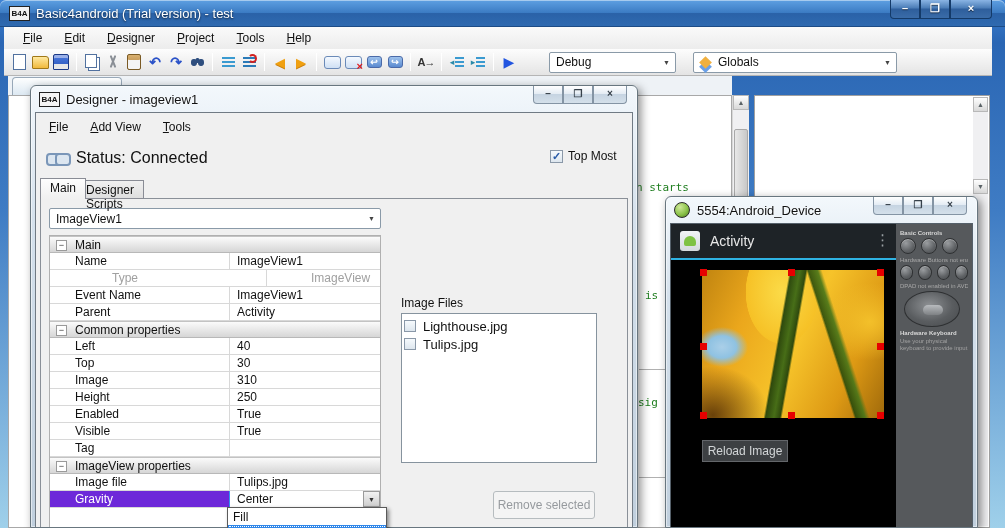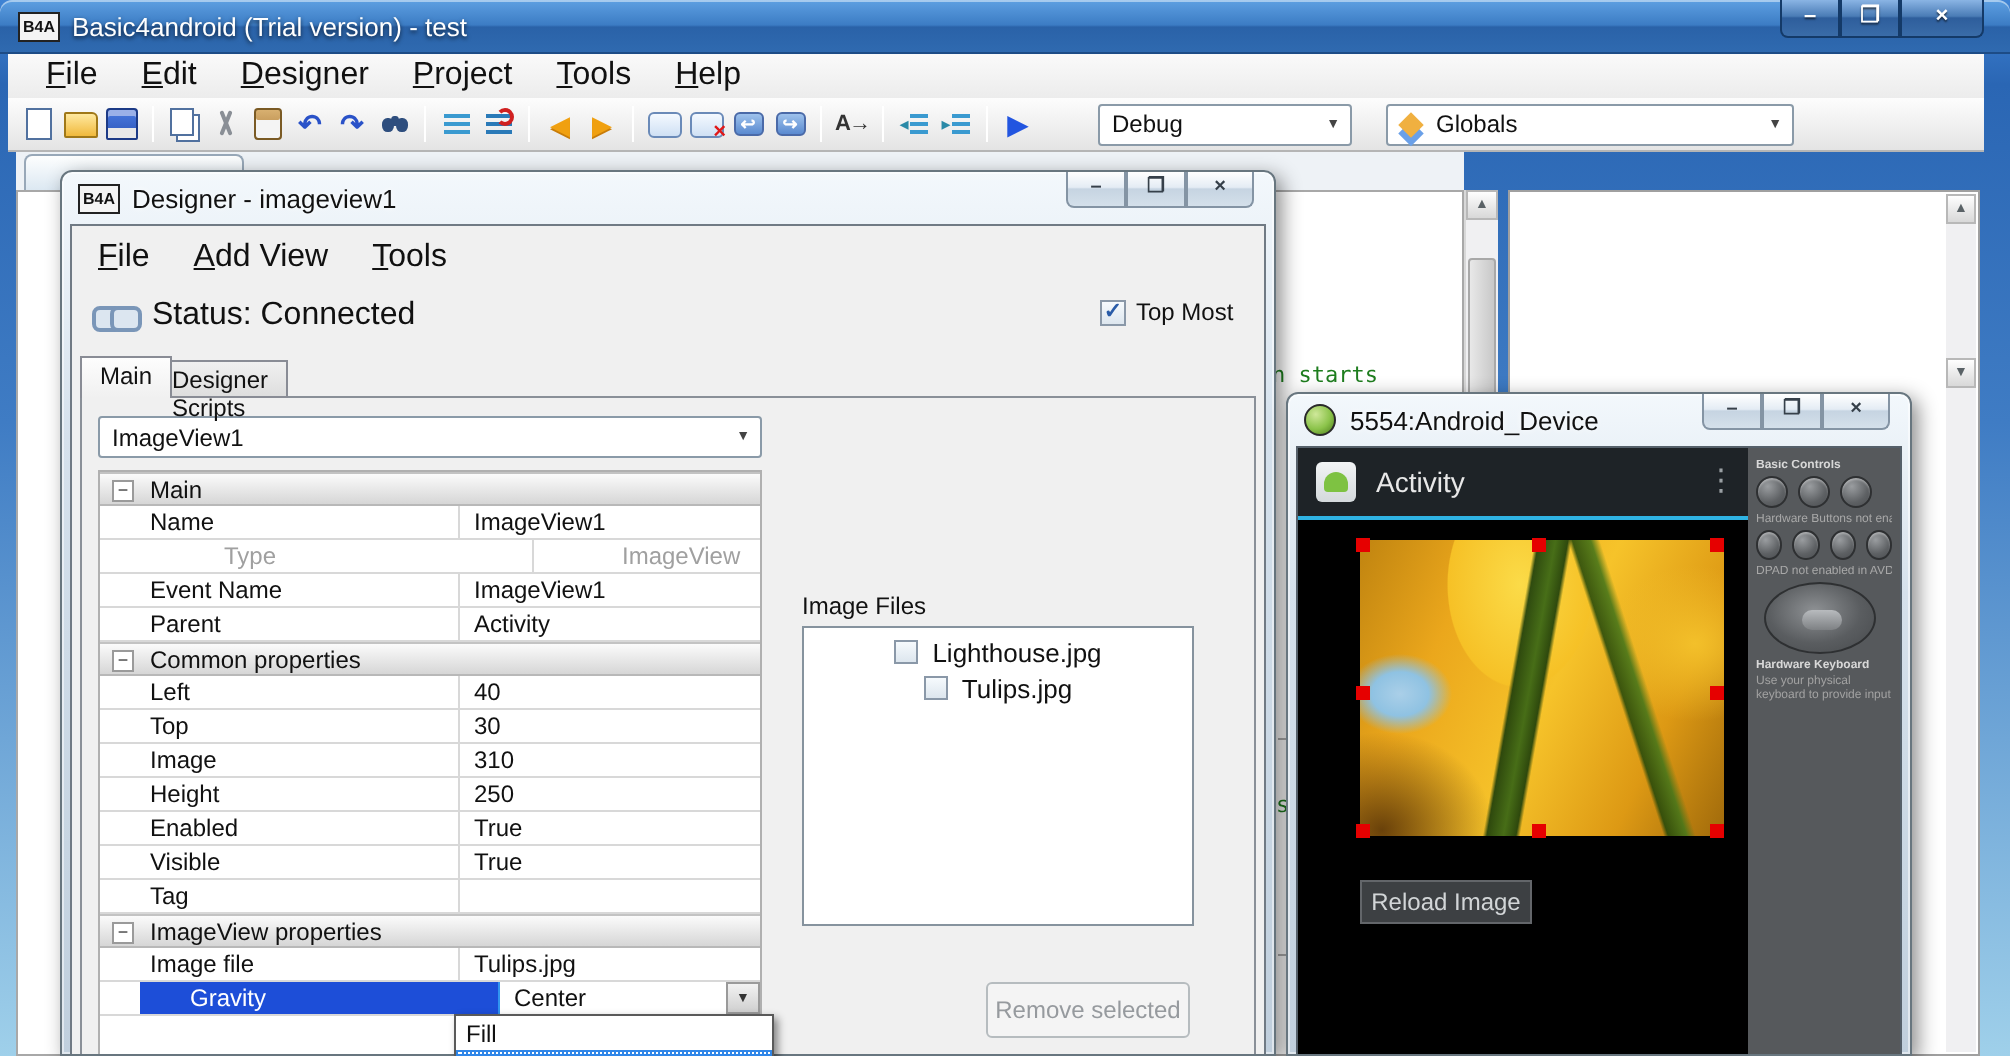"File" .menu-item { font-size: 16px -> 12px }
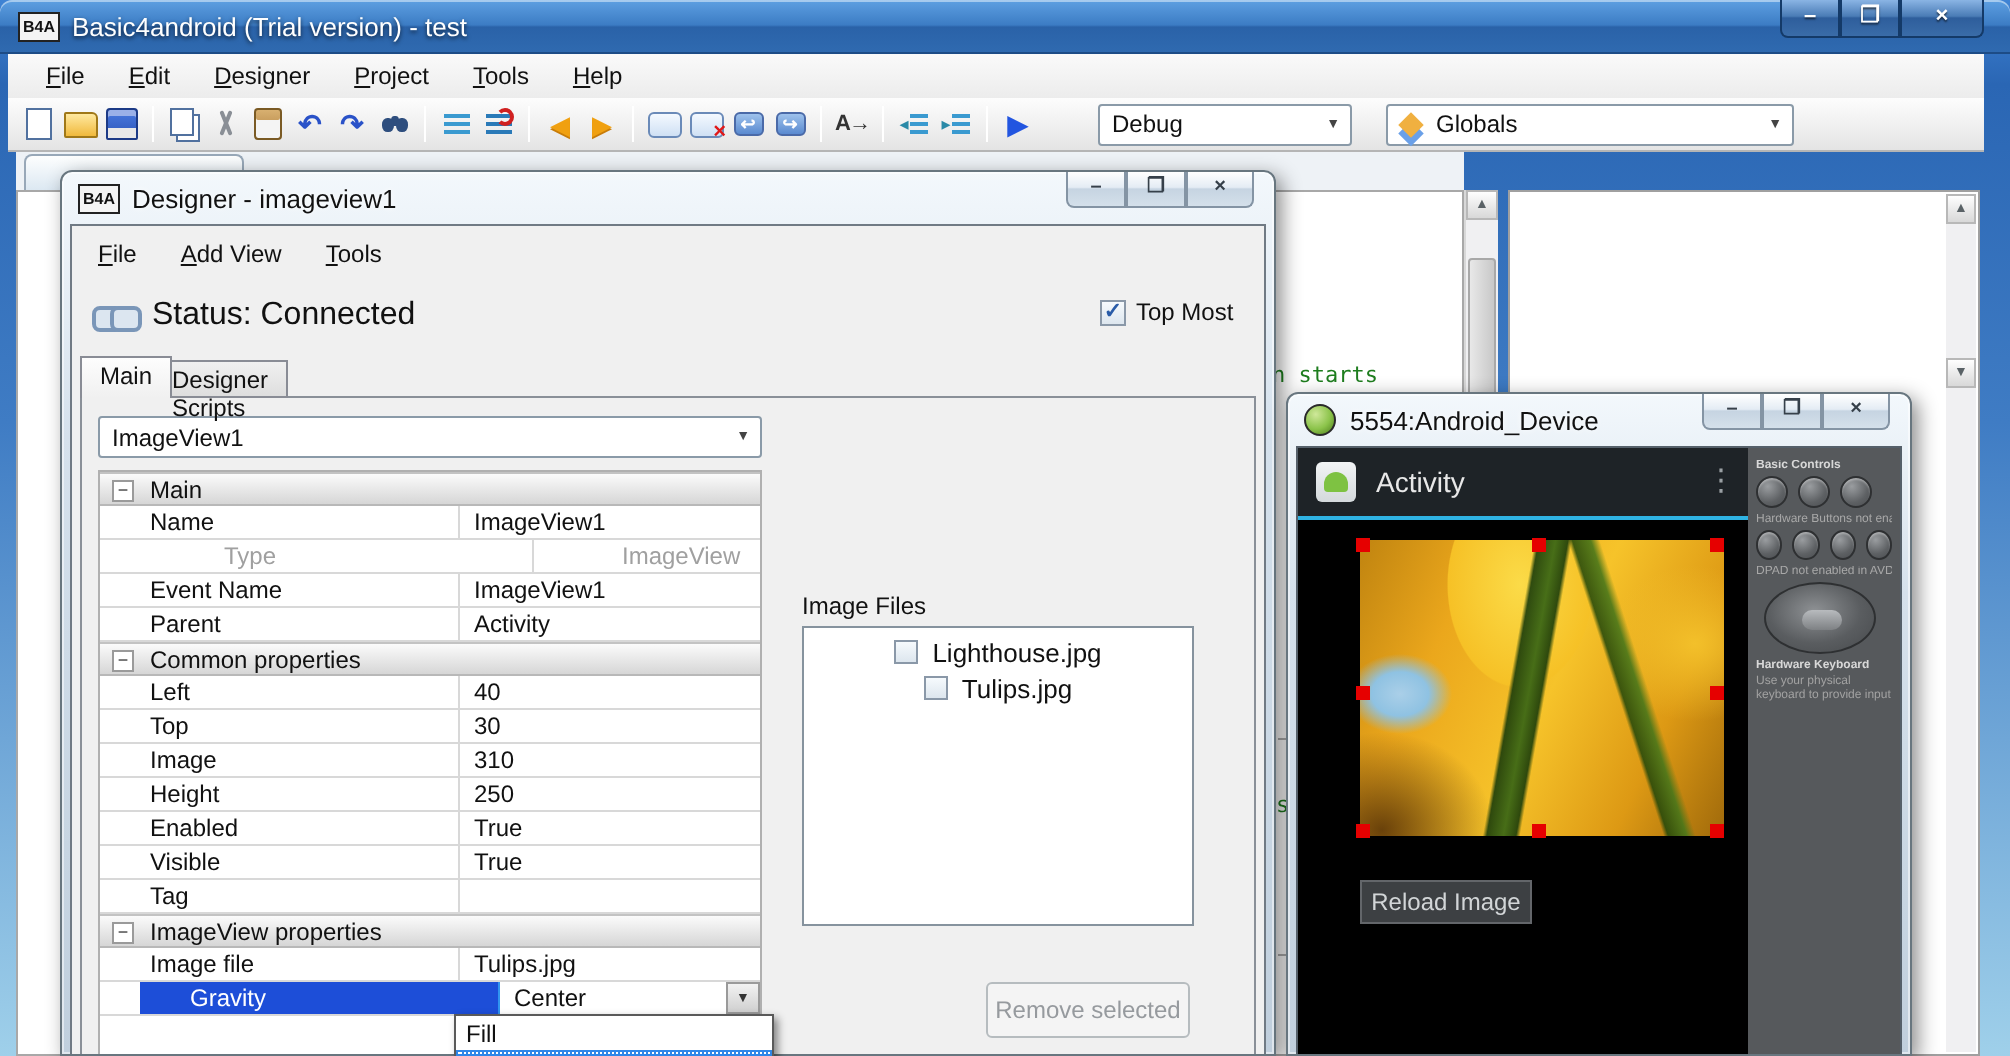"5554:Android_Device" .emu { left: 643px -> 665px }
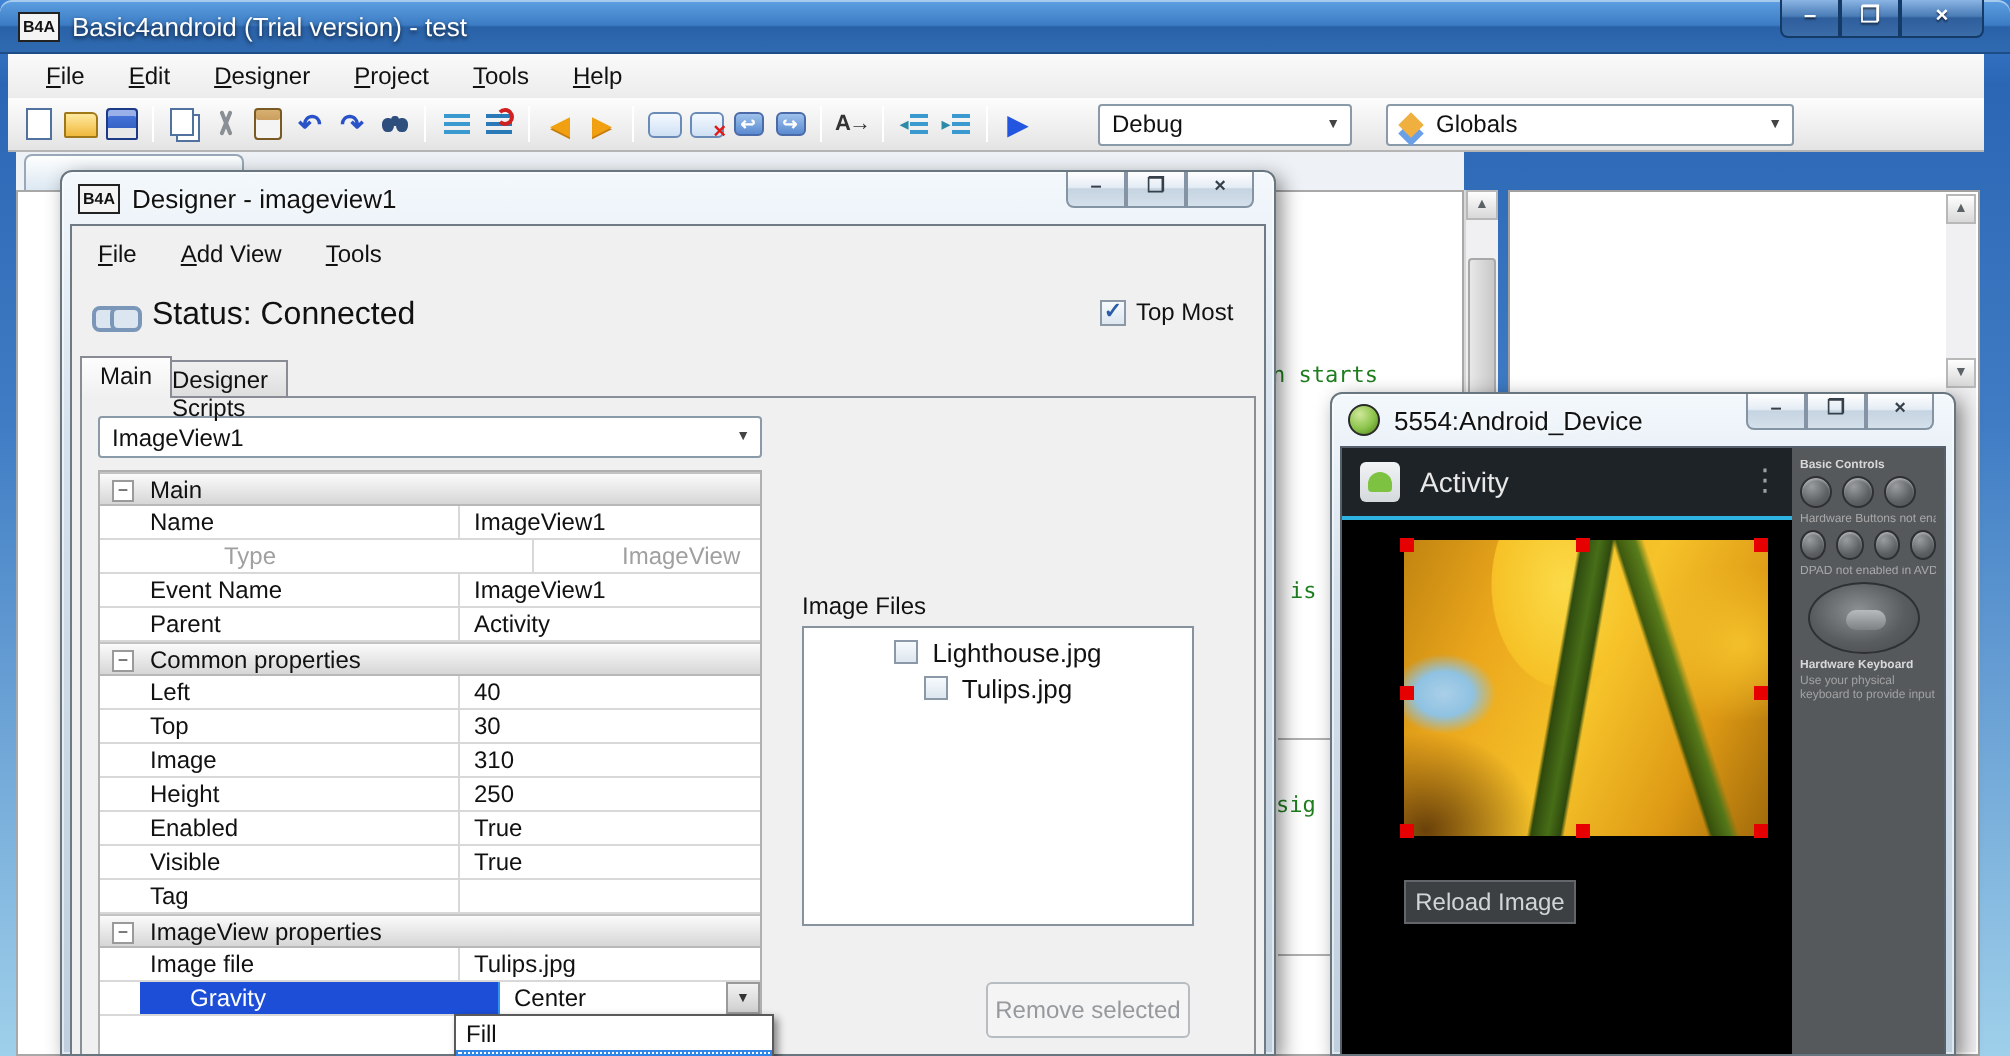"Lighthouse.jpg" .fileitem { justify-content: center -> none }
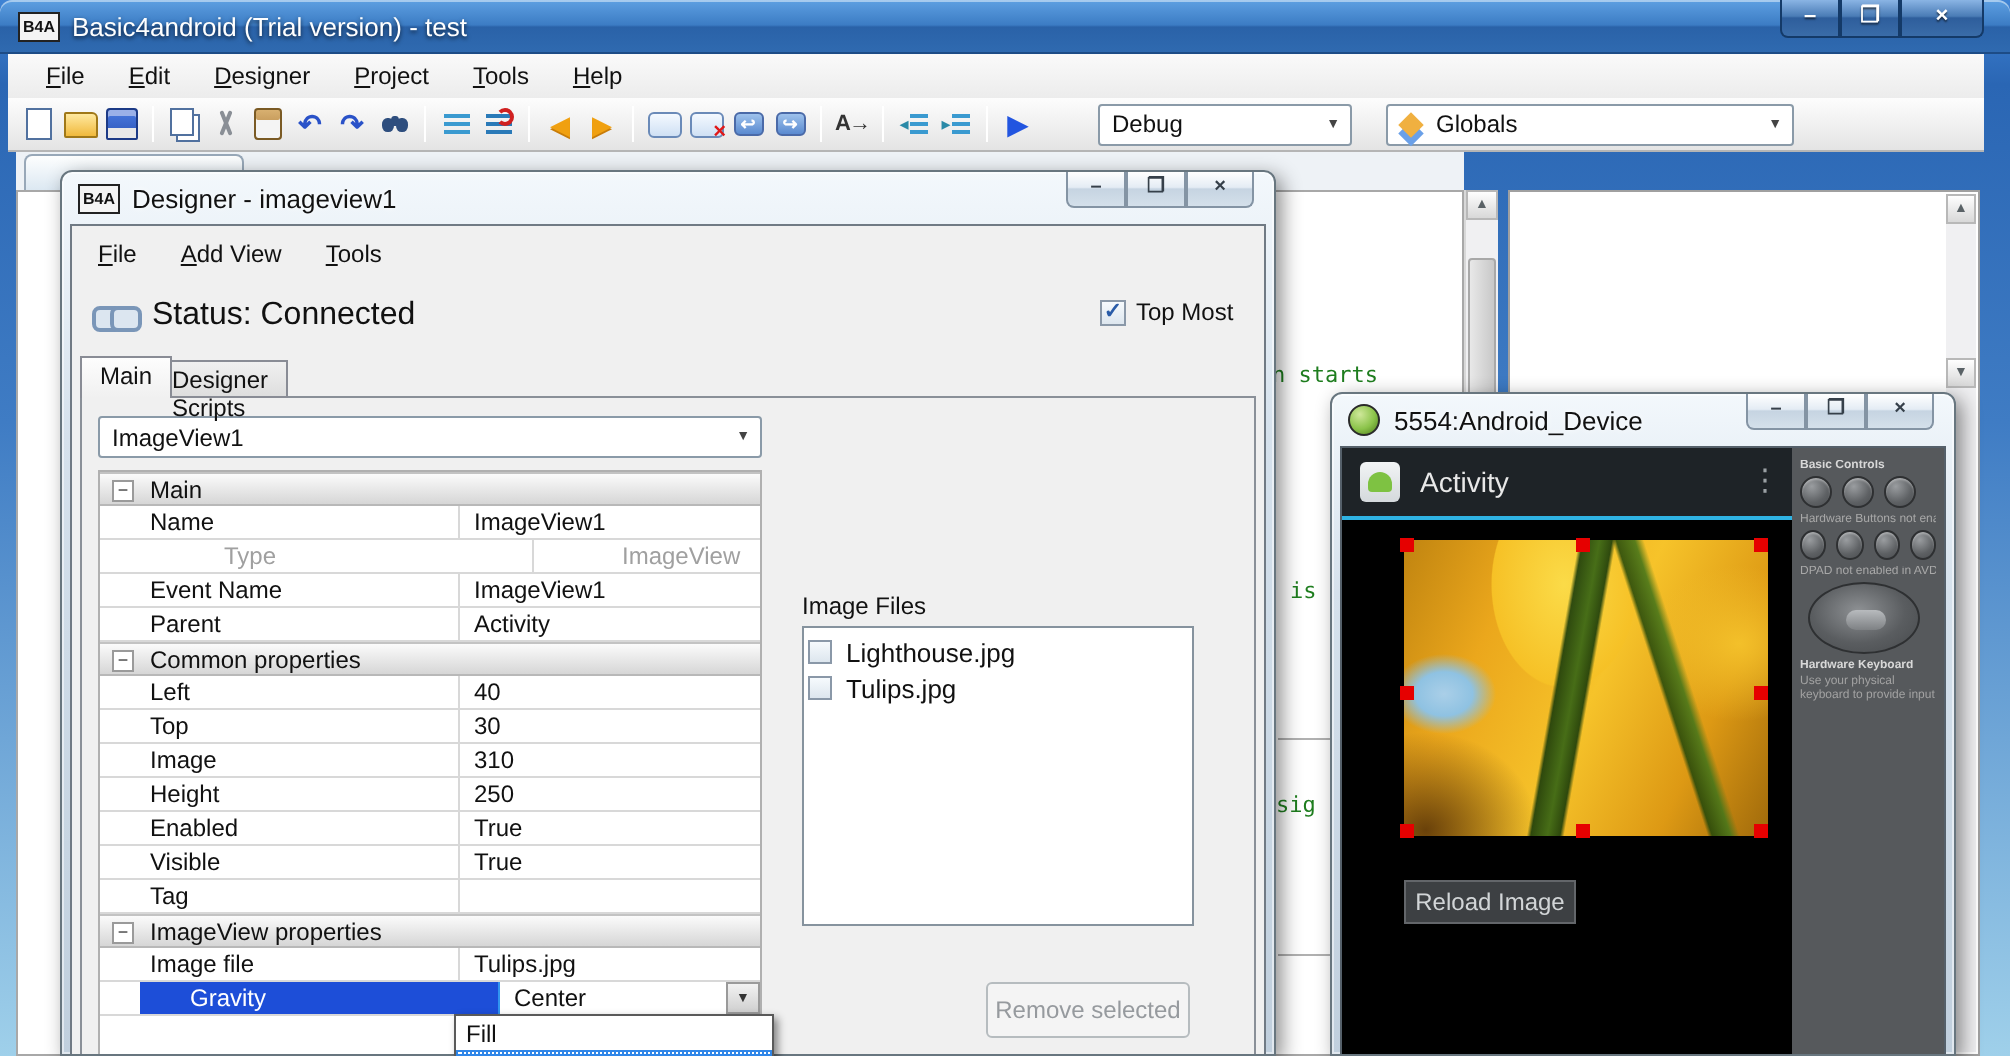"Gravity" .prow.selrow .plabel { background: #1d4ed8 -> #6d28d9; margin-left: 20px -> none }
